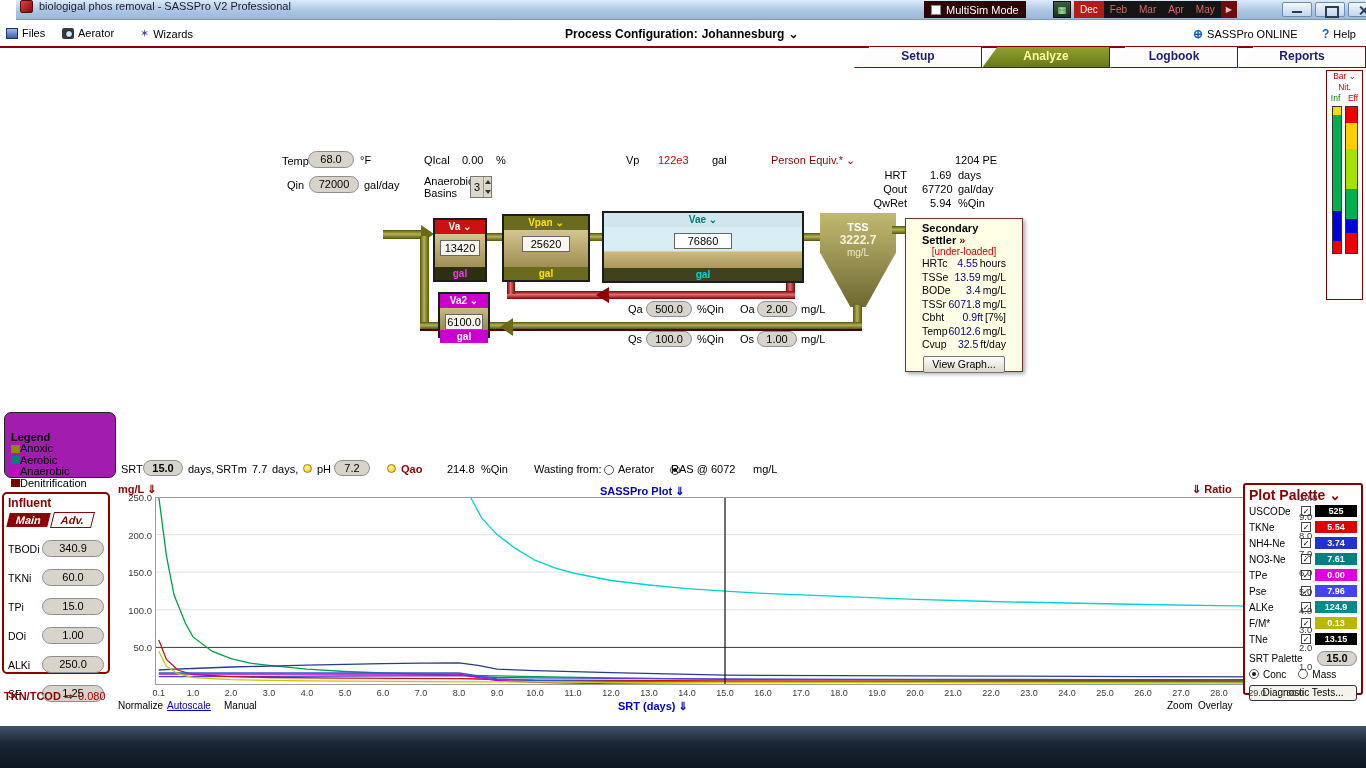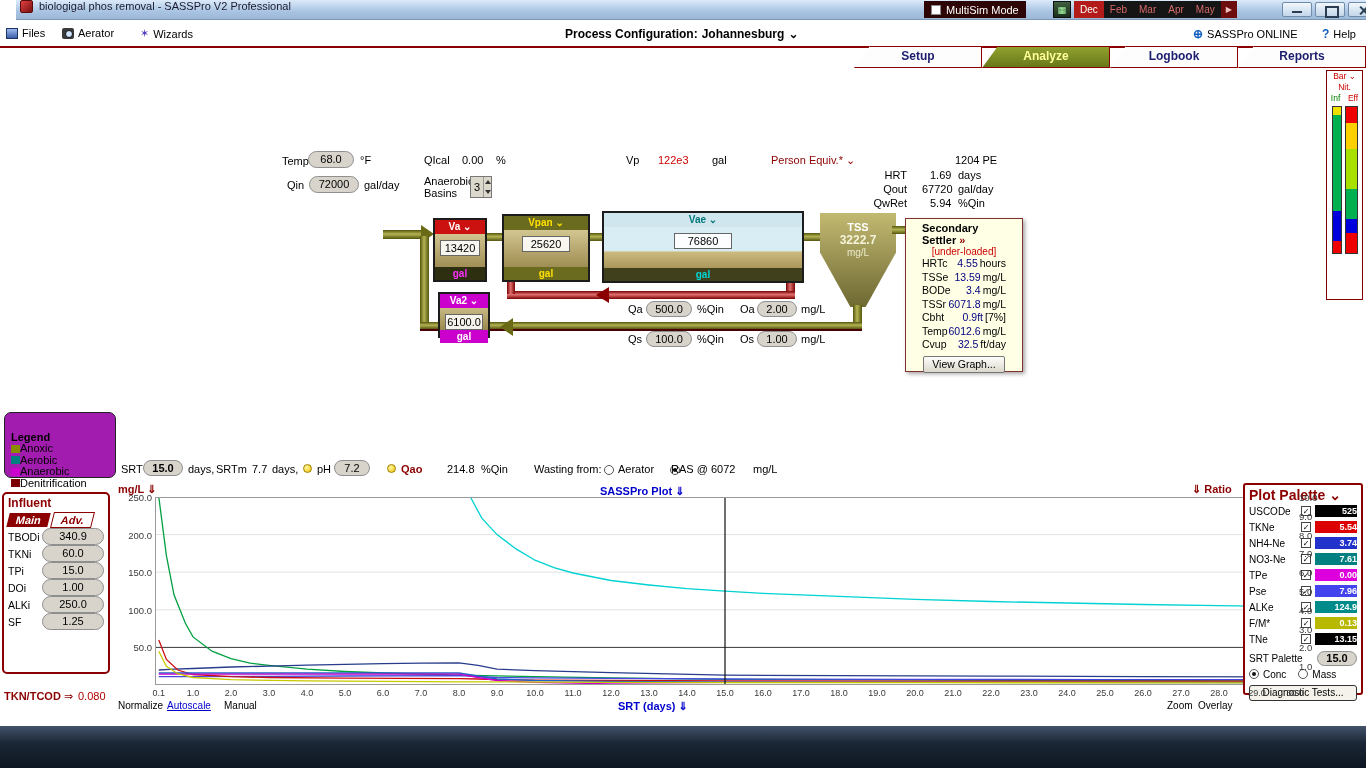"525" .pbadge { text-align: right -> center }
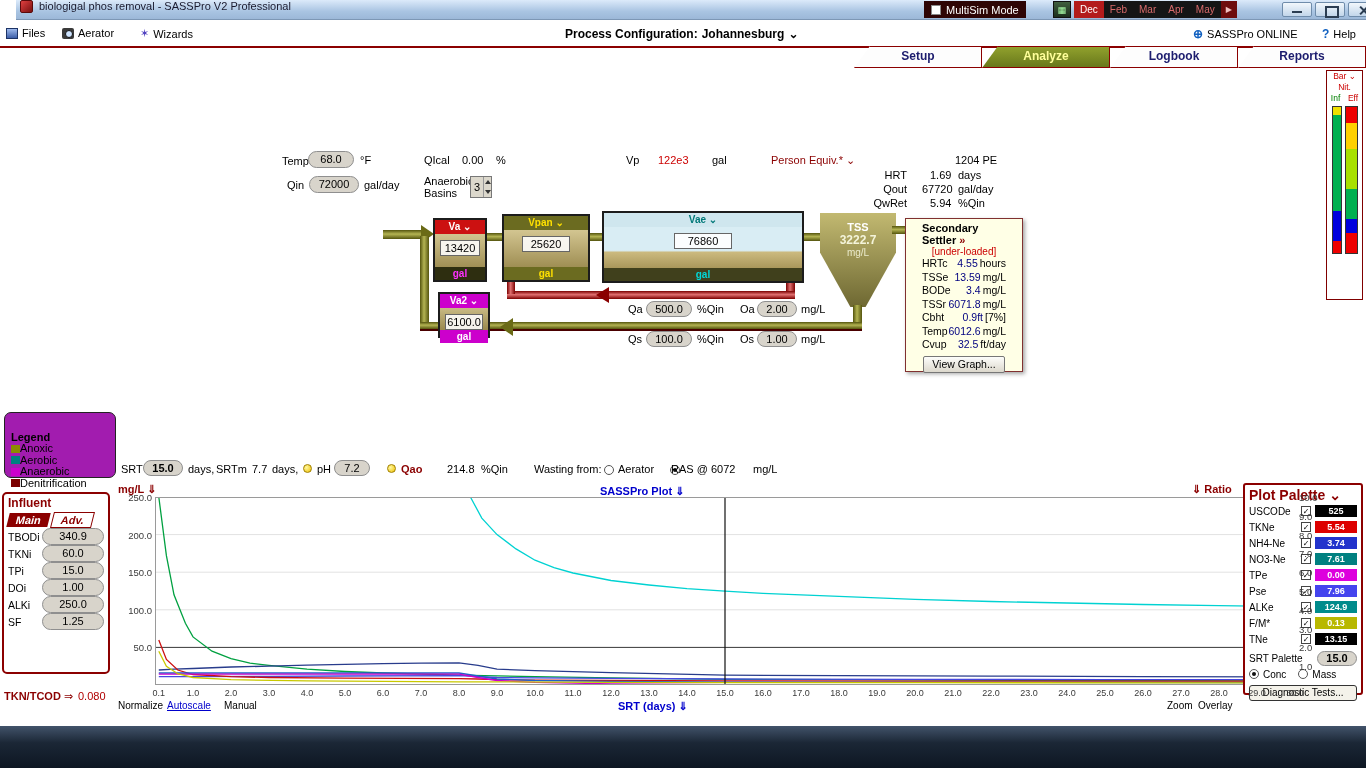"TBODi" .ifrow { margin-top: 0 -> 12px }
